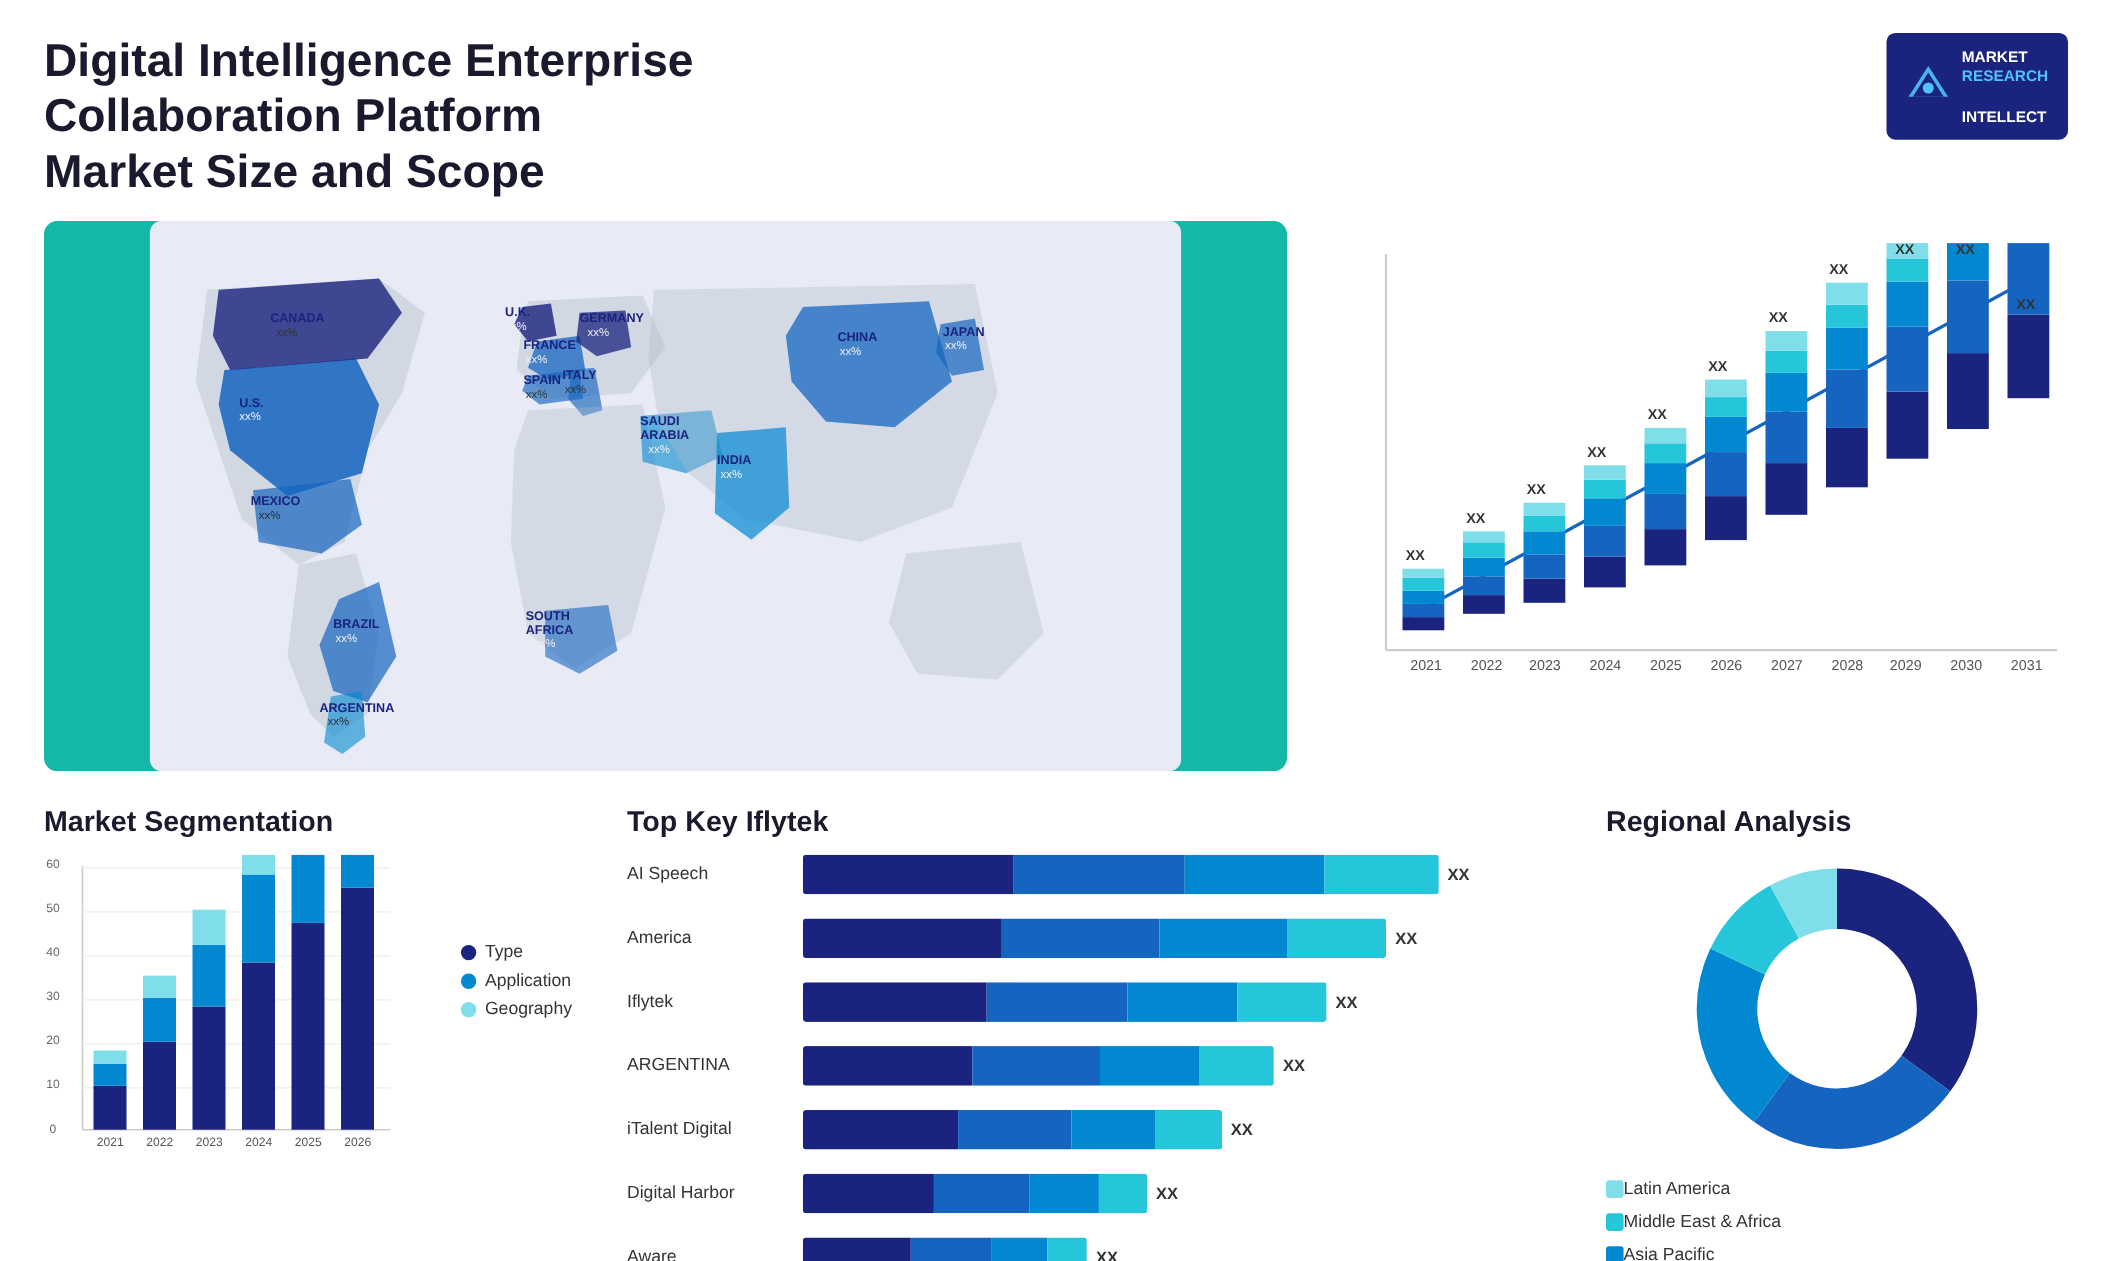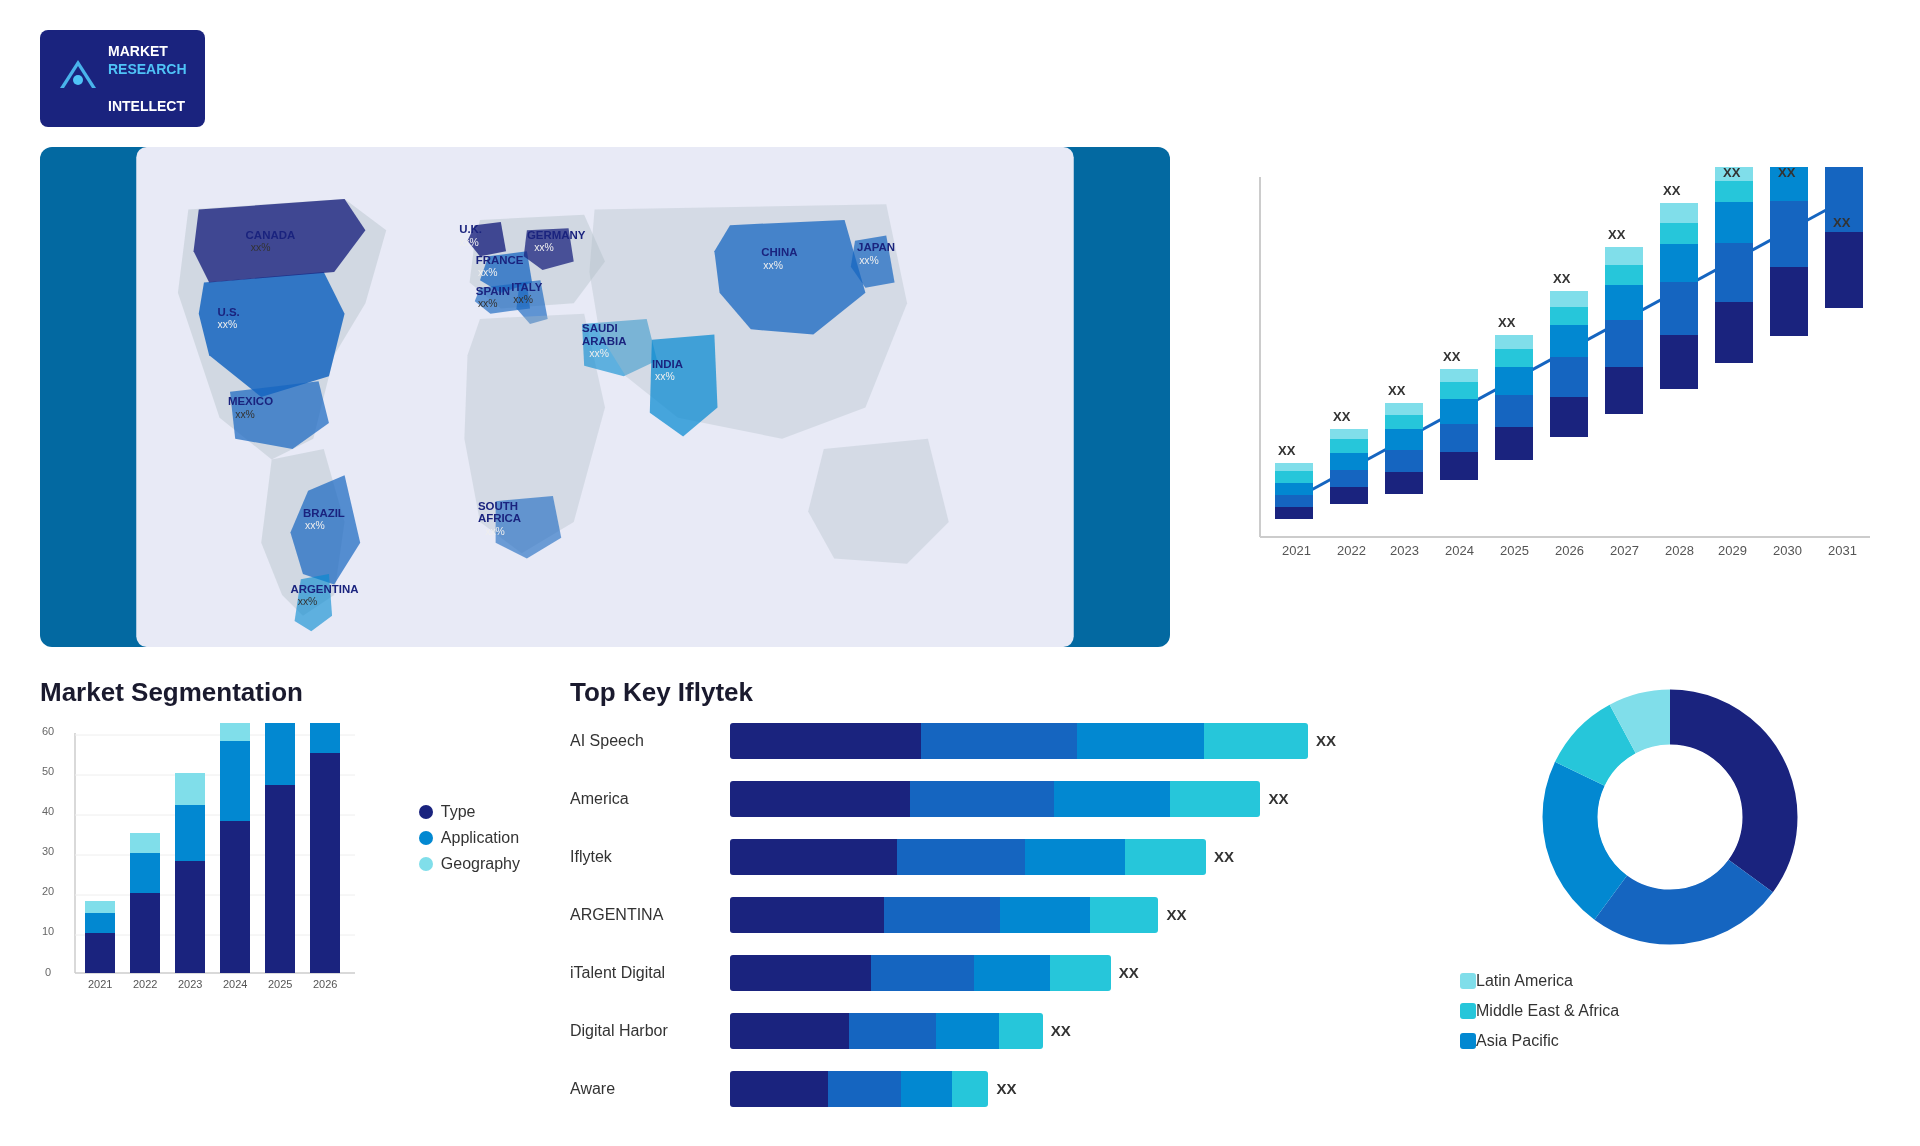"Digital Intelligence Enterprise" div.page-title { html: none -> <div> <span>Digital Intelligence Enterprise Collaboration Platform</span><br> <span>Market Size and Scope</span> </div> }
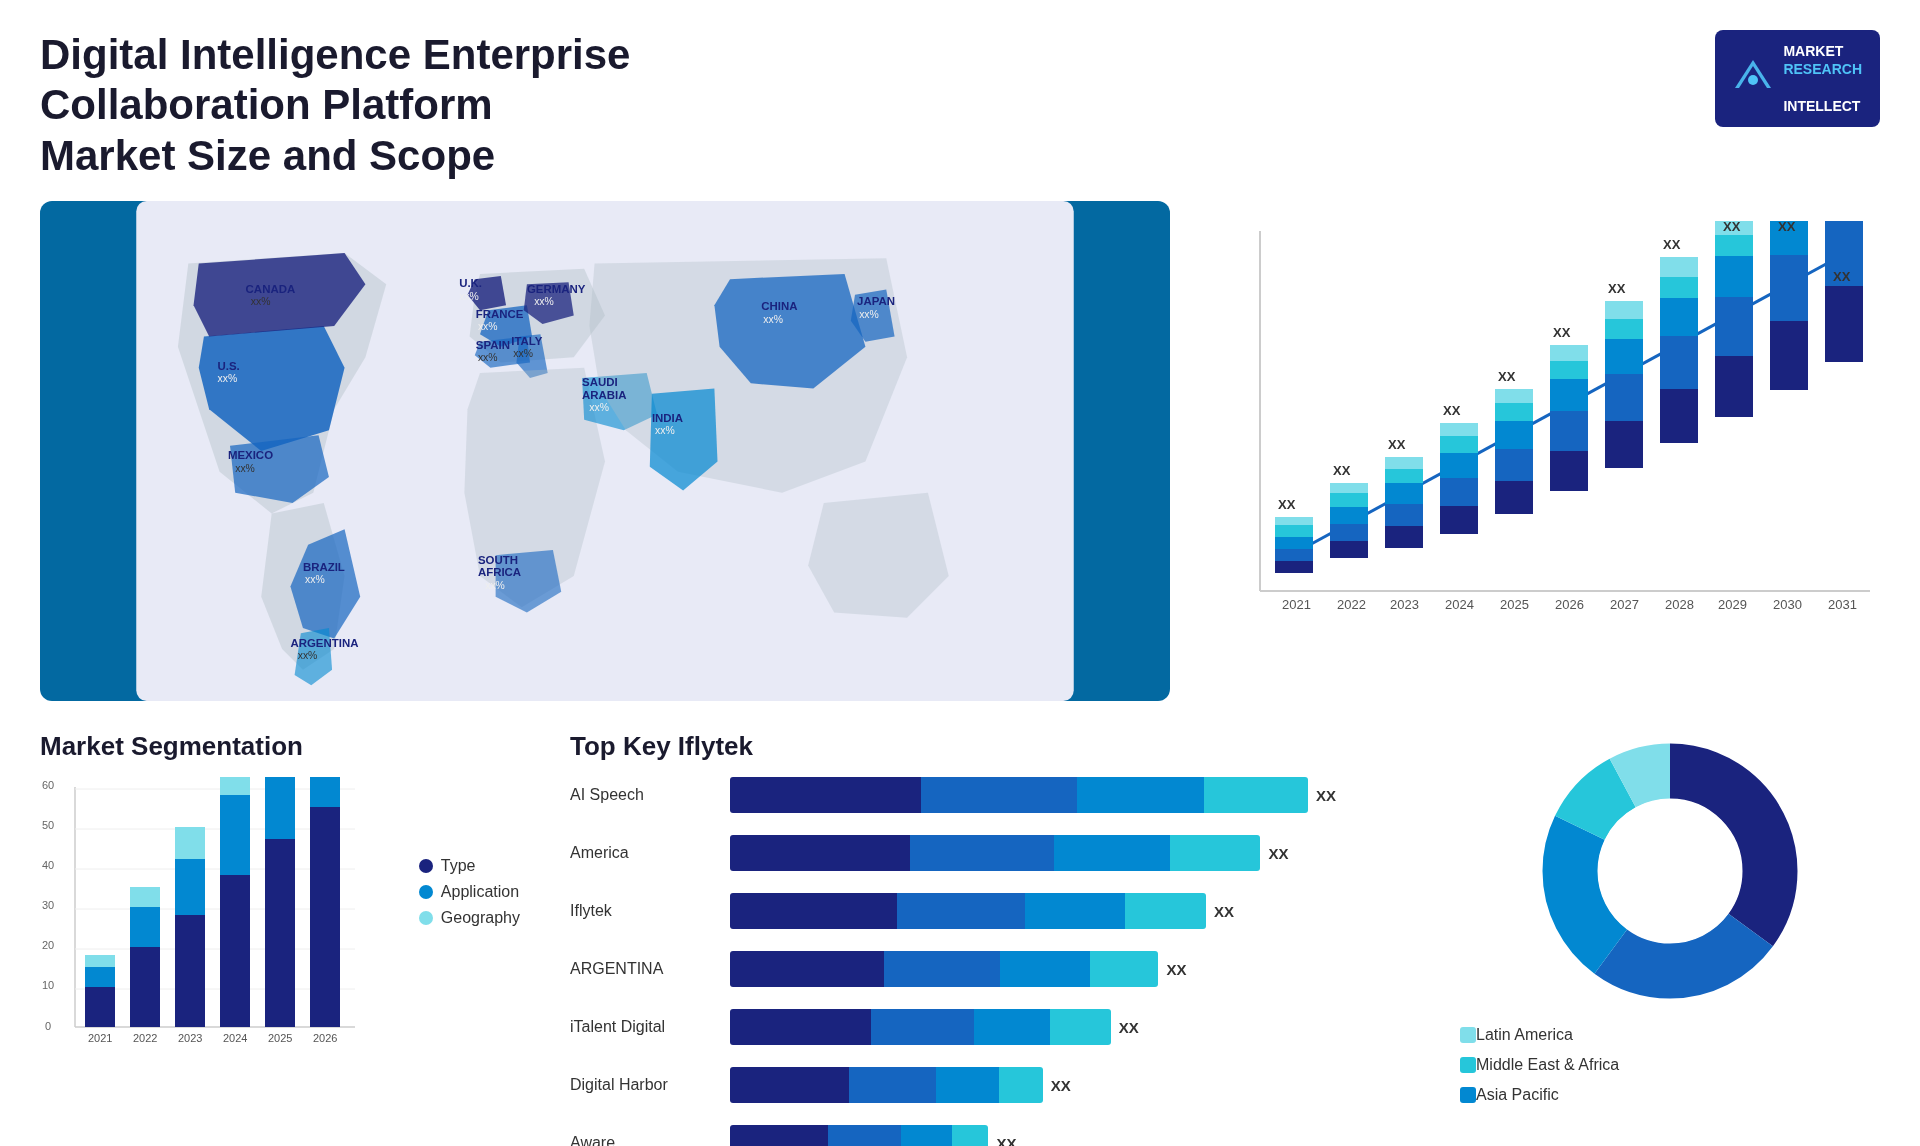"CANADA" .map-container { background: #0369a1 -> #14b8a6 }
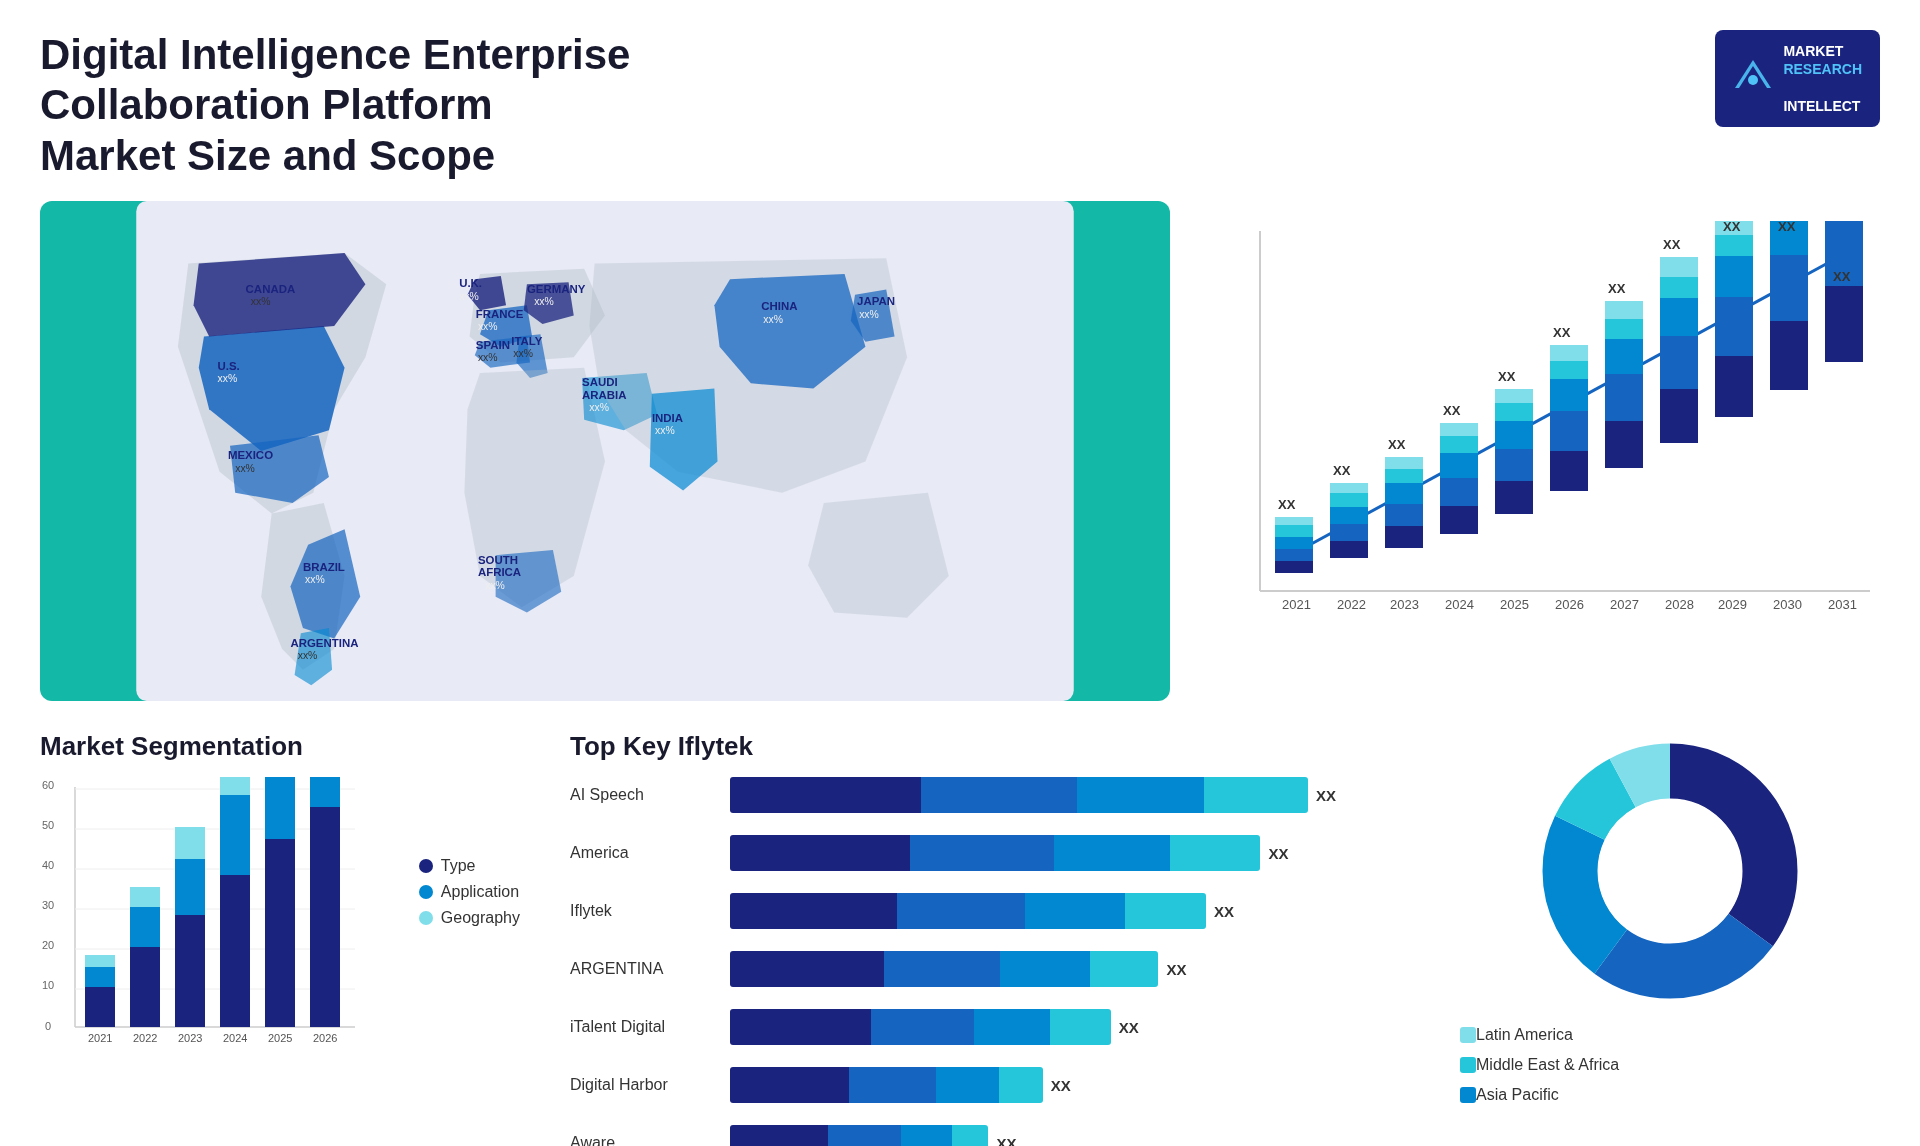"Regional Analysis" div.section-title { html: none -> <div>Regional Analysis</div> }
